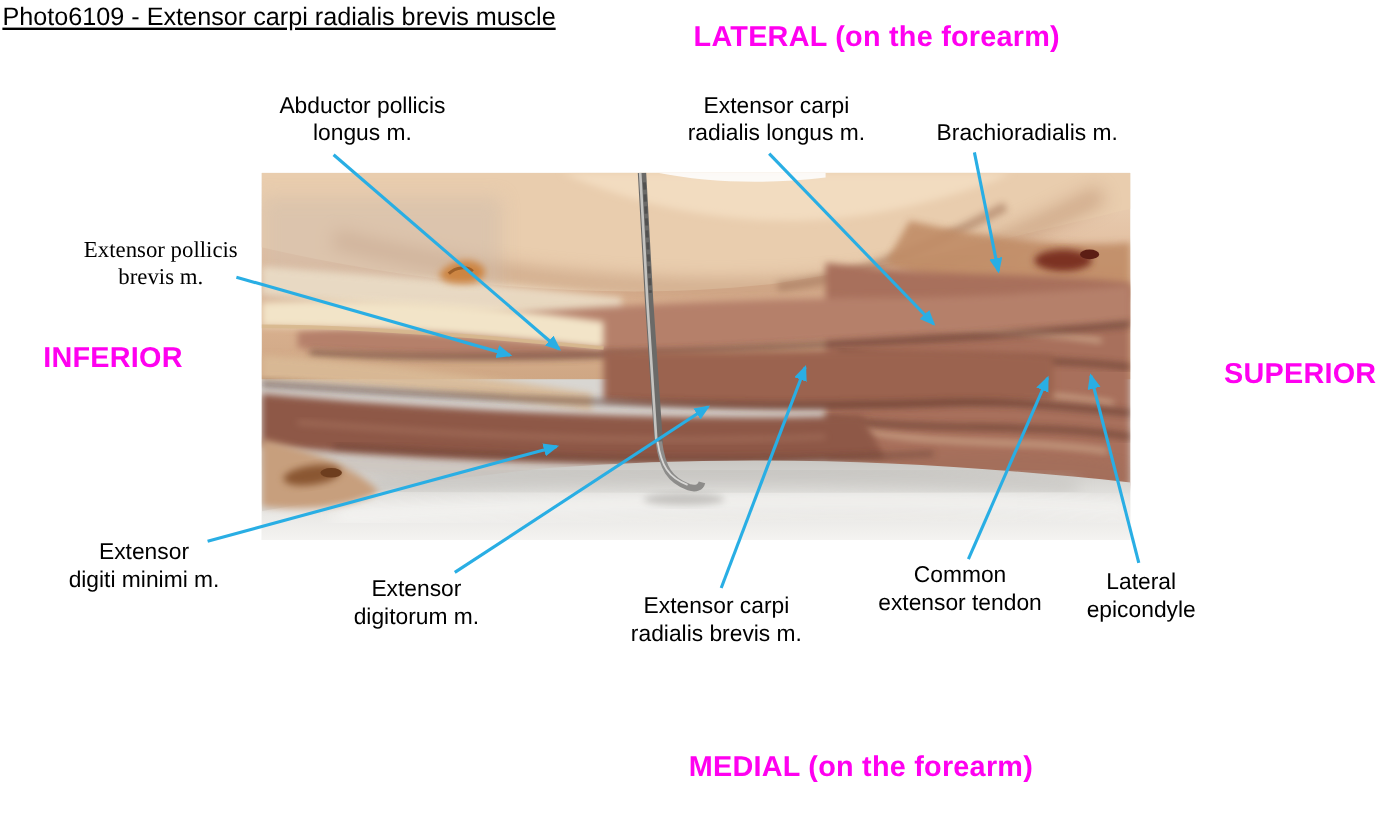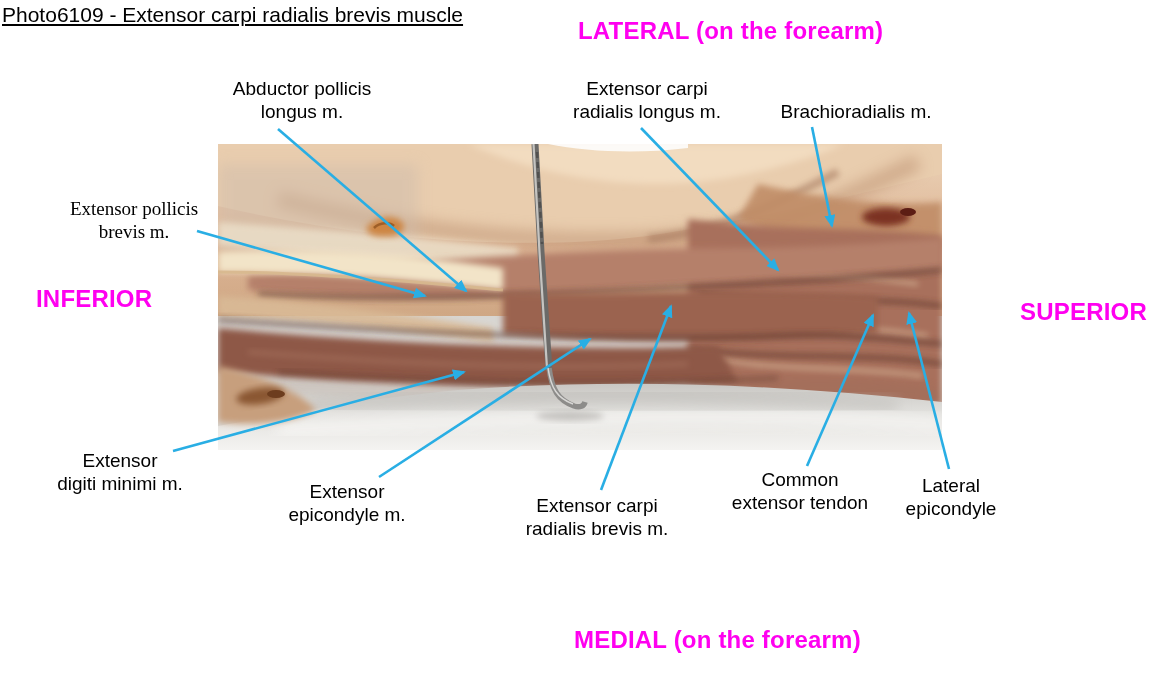"epicondyle m." span { text: epicondyle -> digitorum }
